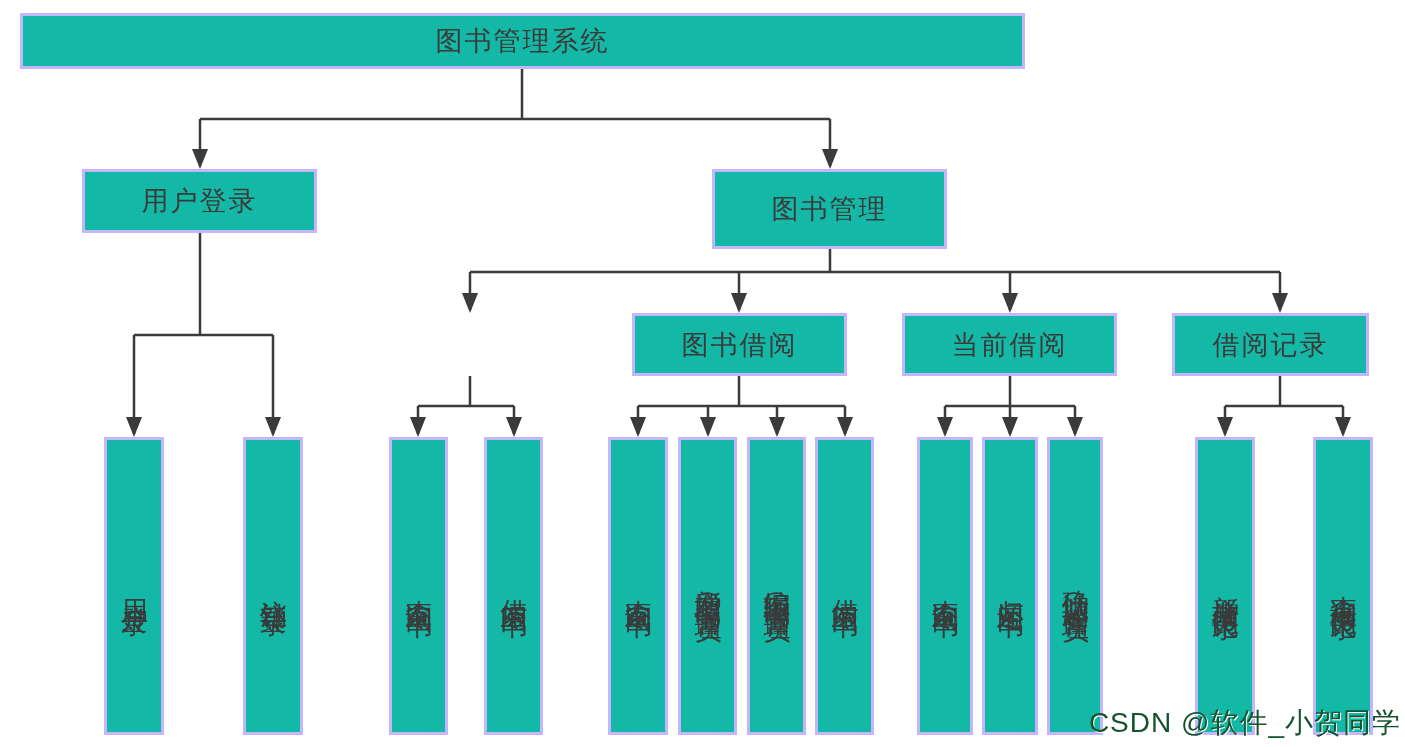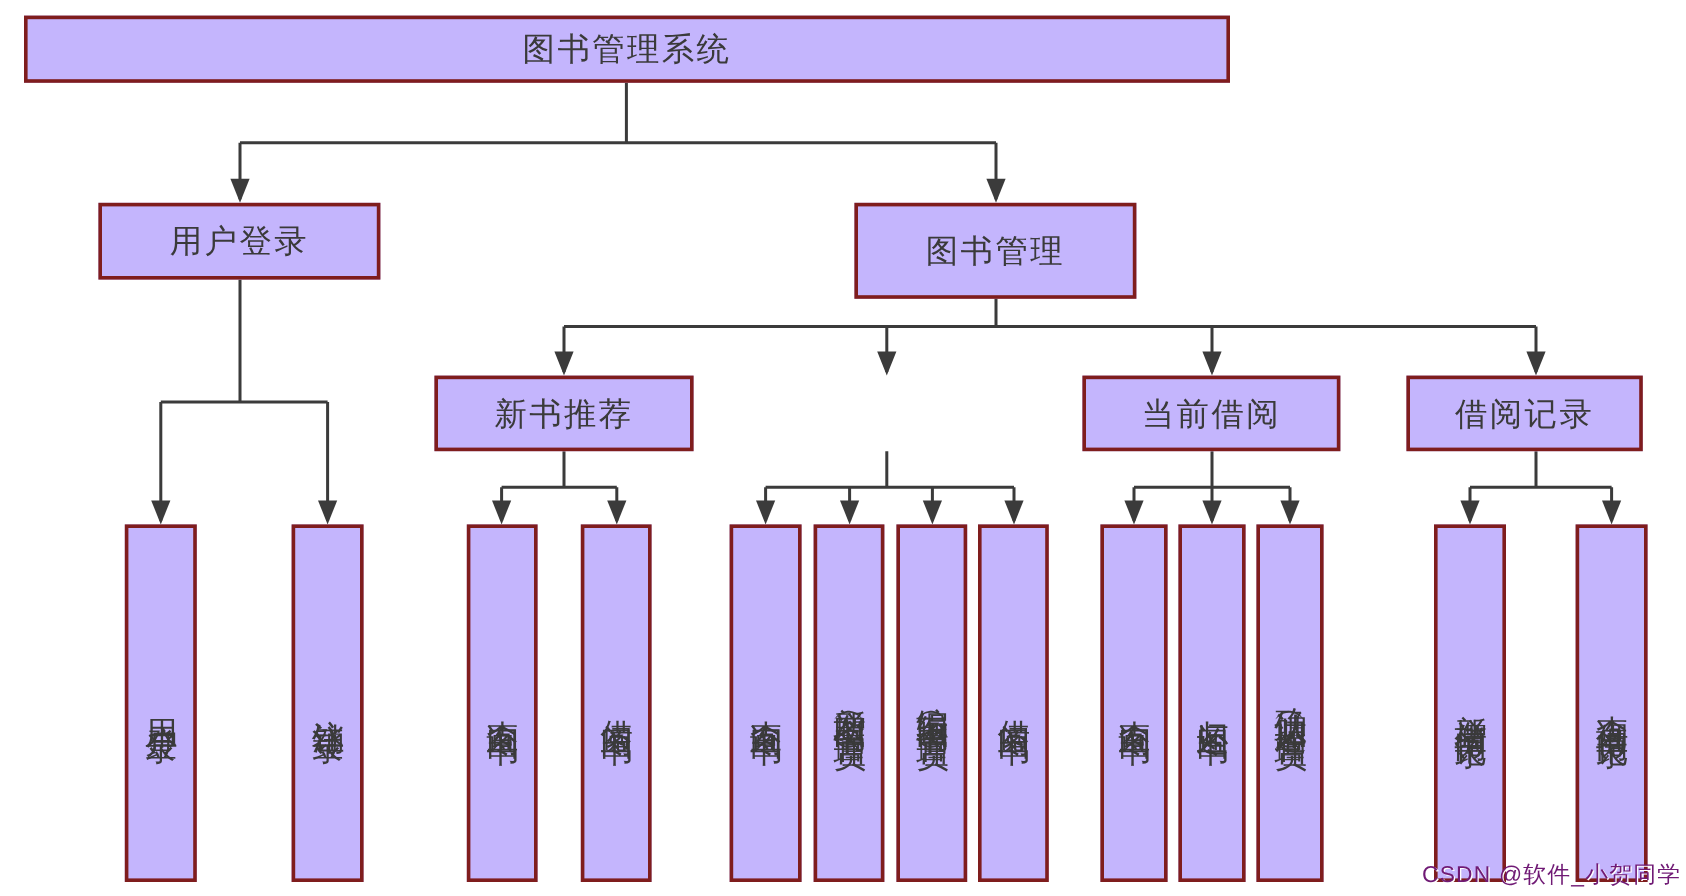"图书管理系统" .node { background: #c4b5fd -> #14b8a6; border: 3px solid #7f1d1d -> 3px solid #c4b5fd }
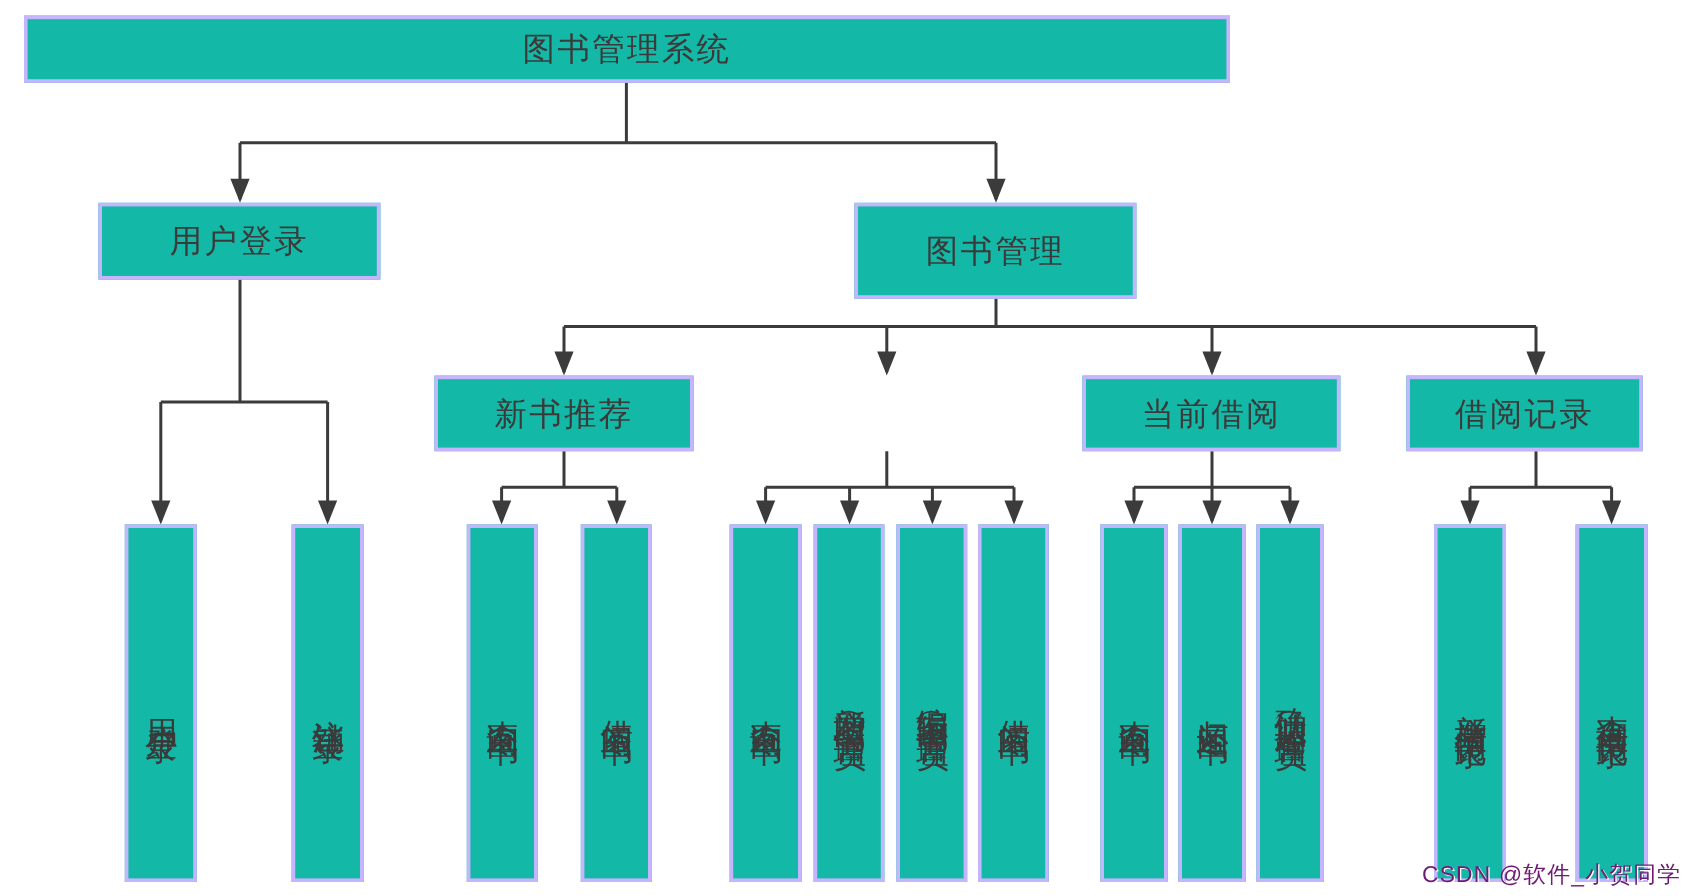"新书推荐" div.node { html: <div> <span>新书推荐</span> </div> -> none }
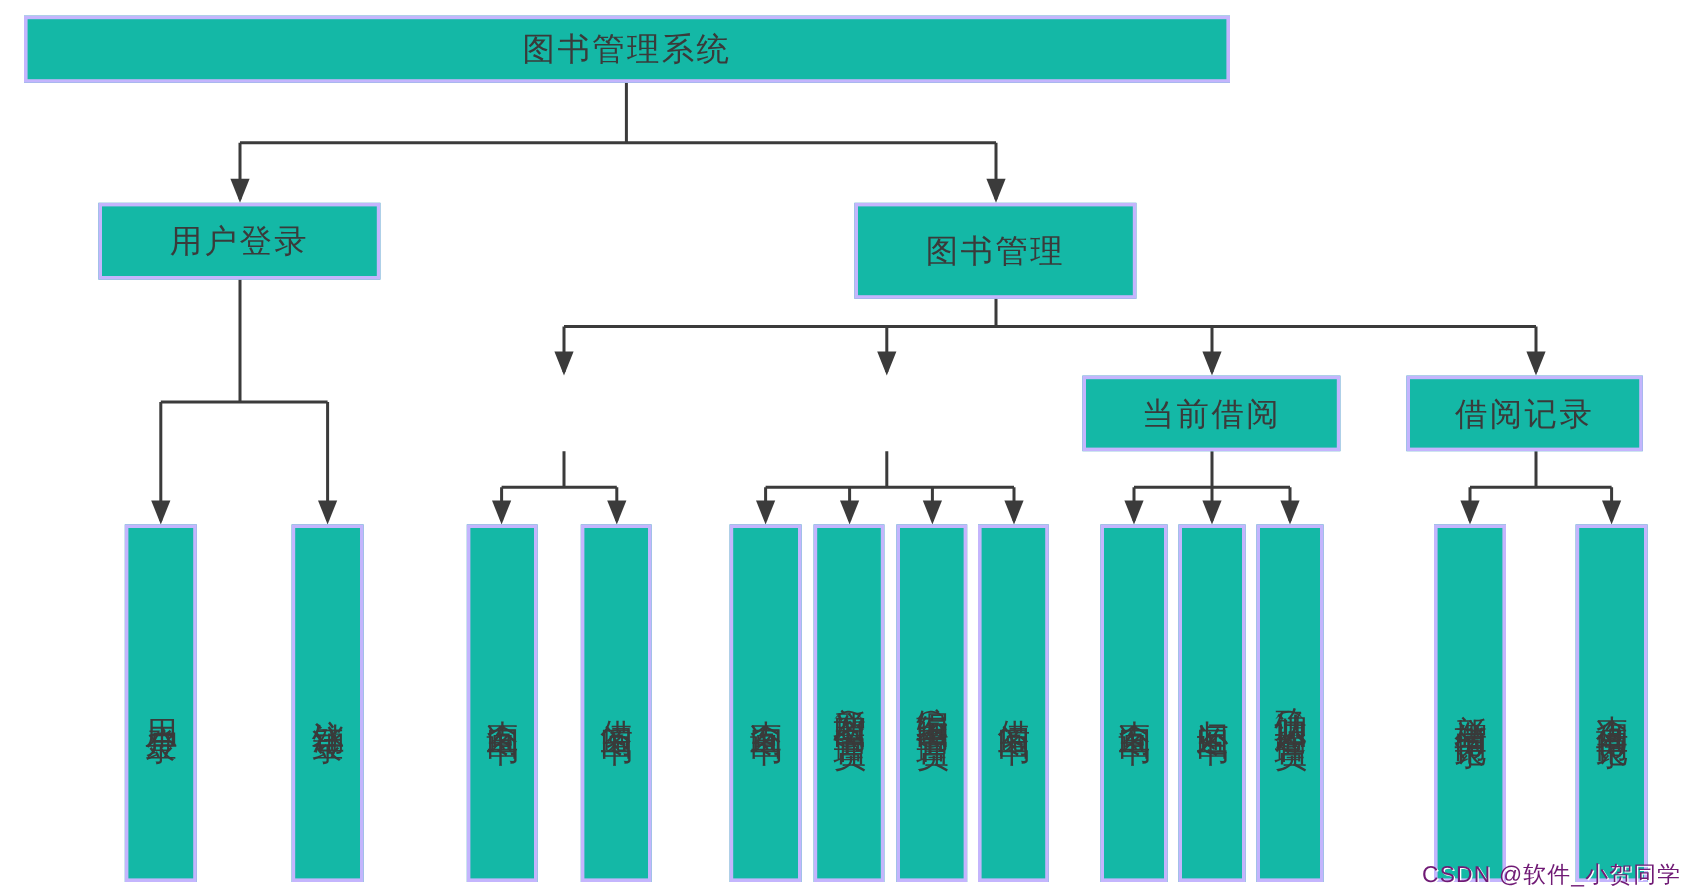"图书借阅" div.node { html: none -> <div> <span>图书借阅</span> </div> }
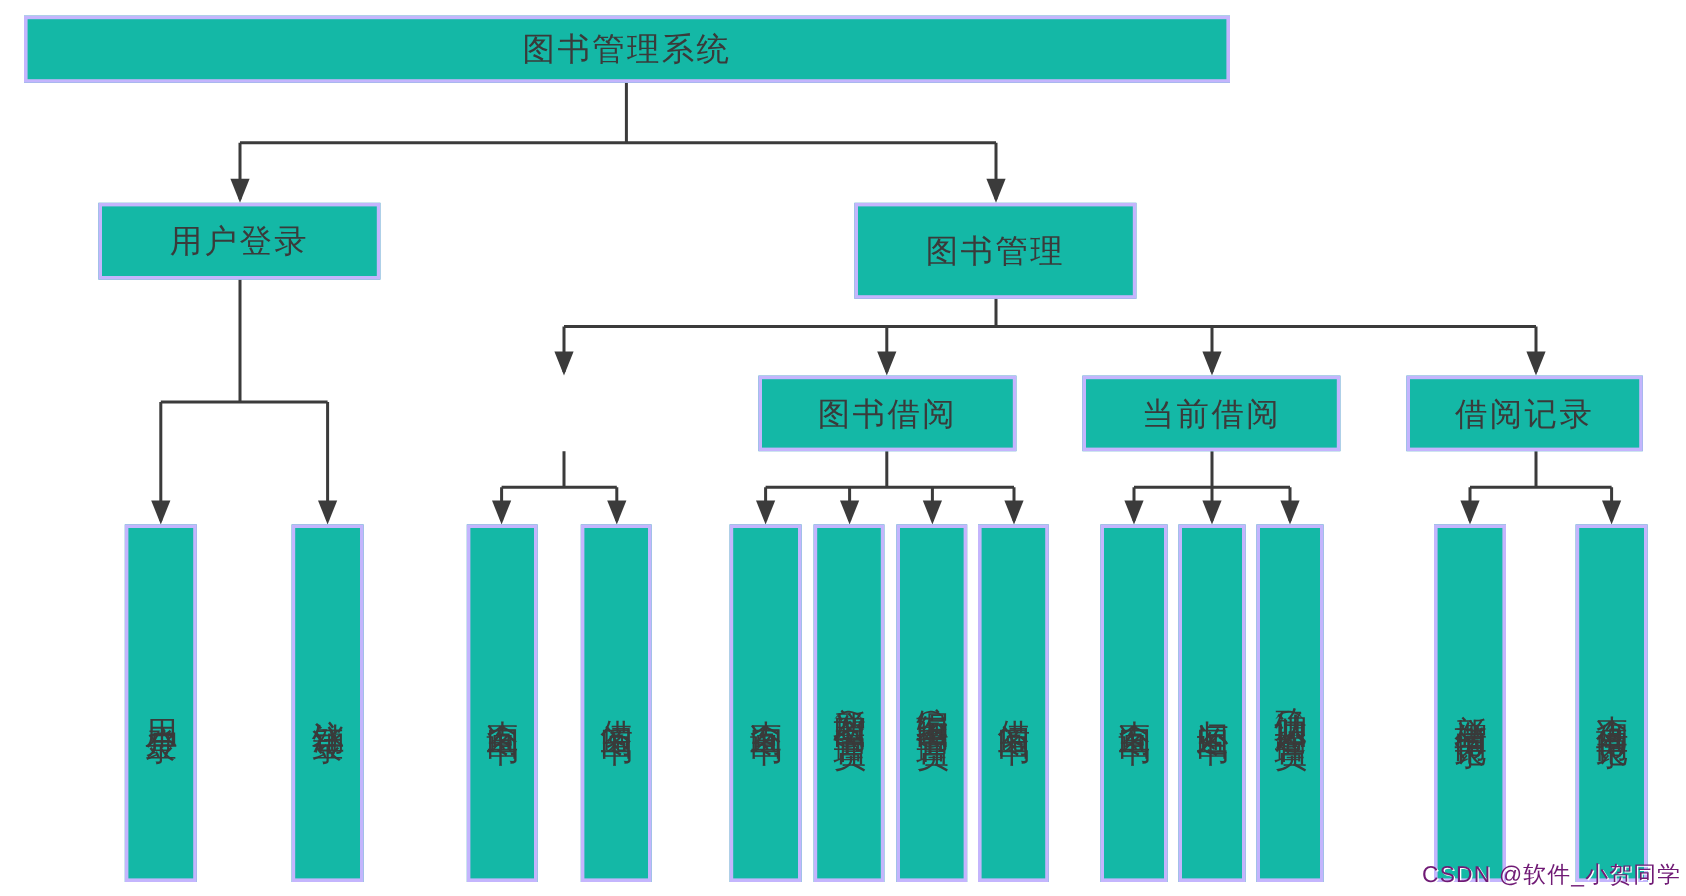"CSDN @软件_小贺同学" .watermark { color: #701a75 -> #14532d; font-size: 19px -> 28px }
